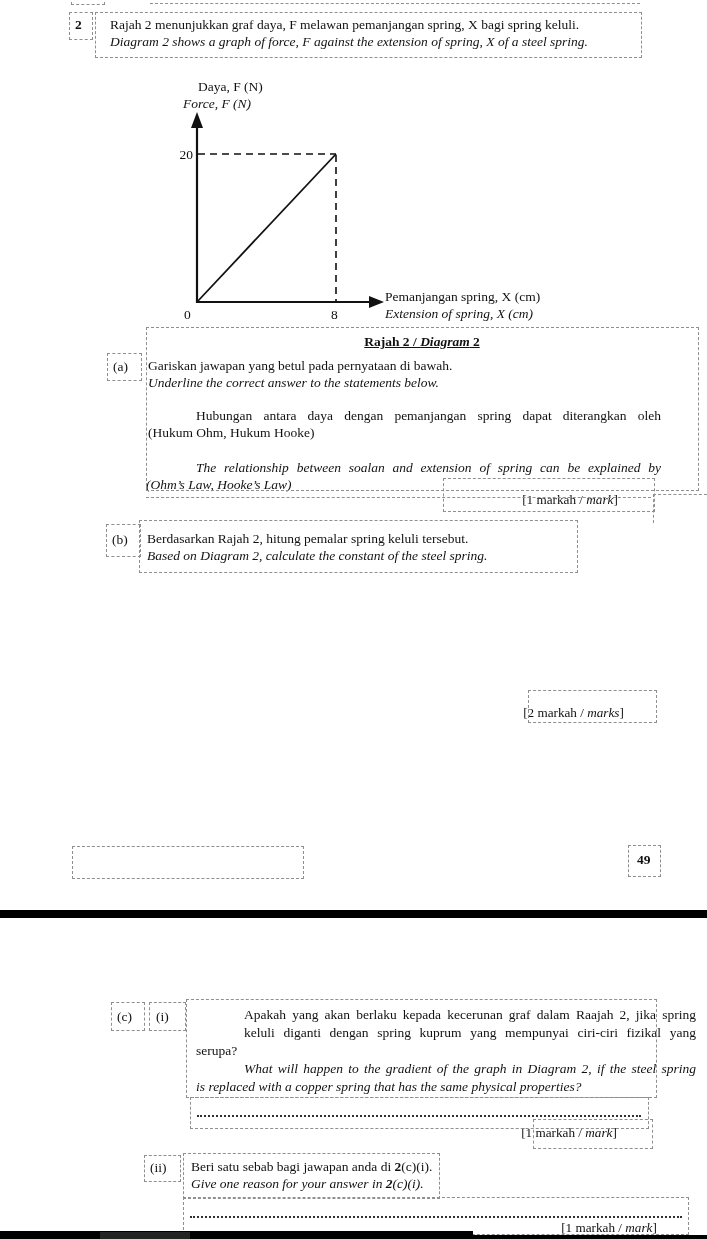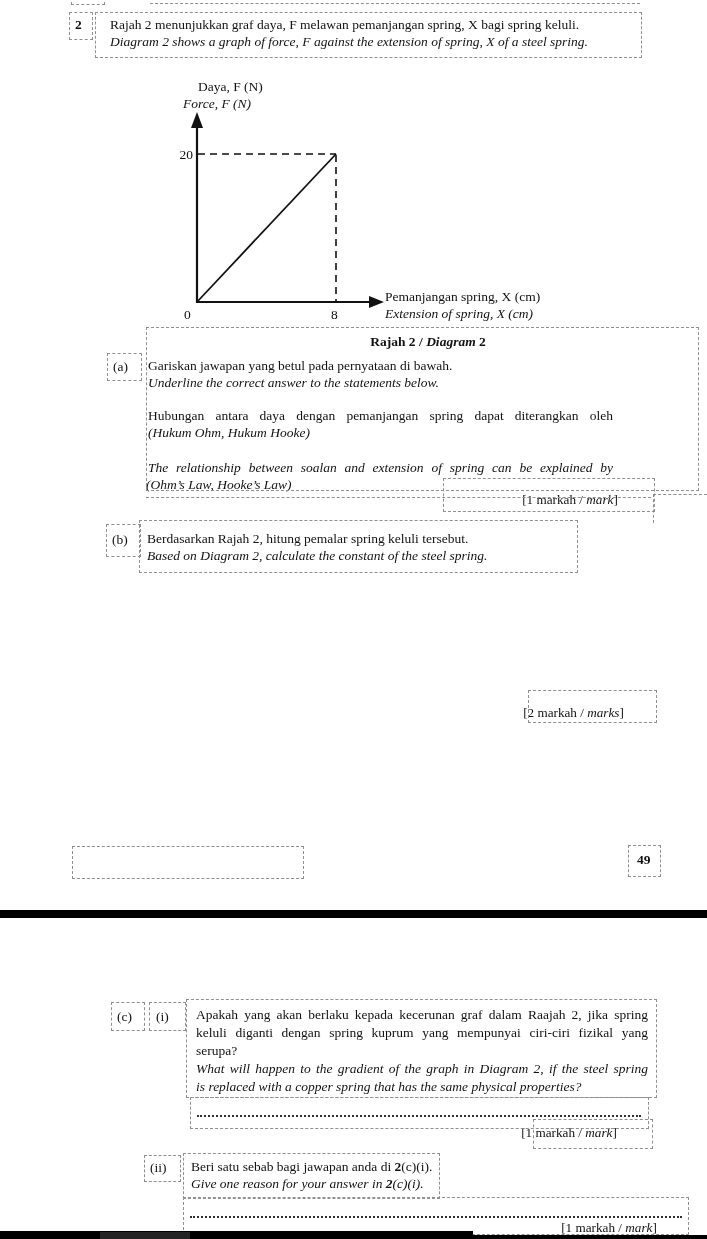"Rajah 2 / Diagram 2" div.txt { left: 152px -> 146px; text-decoration: none -> underline }
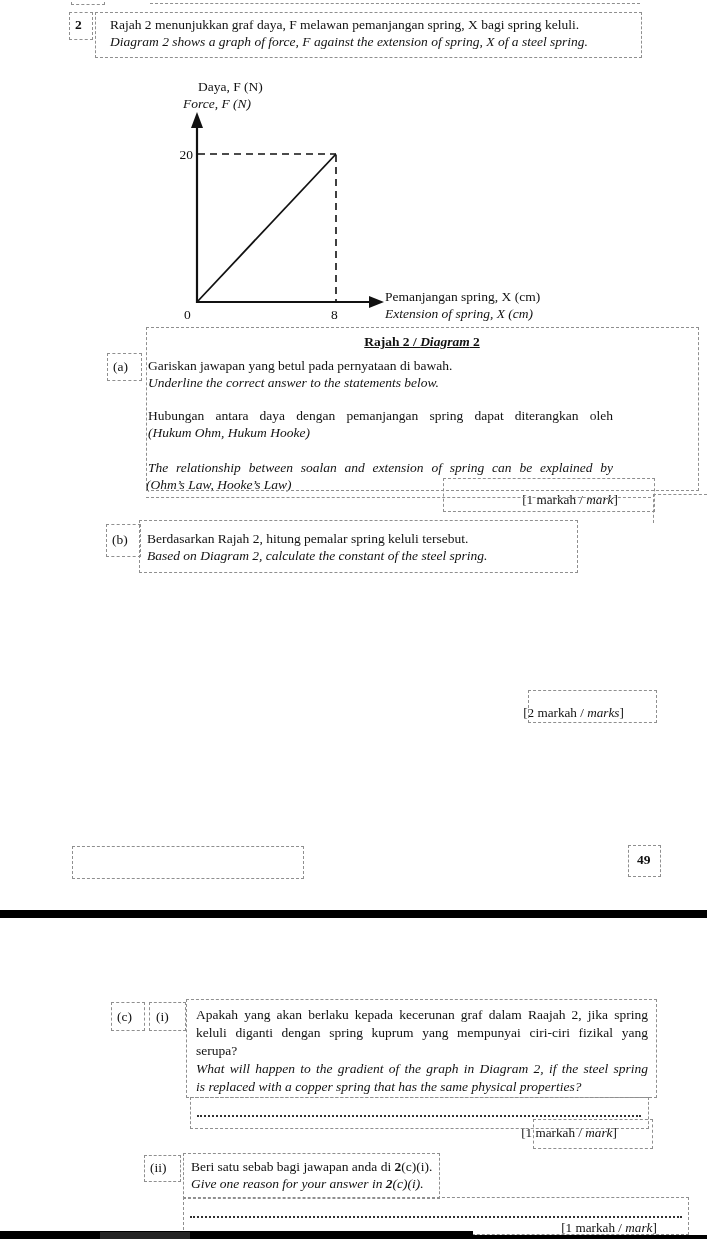"Hubungan antara daya dengan pemanjangan" .just { margin-left: none -> 48px }
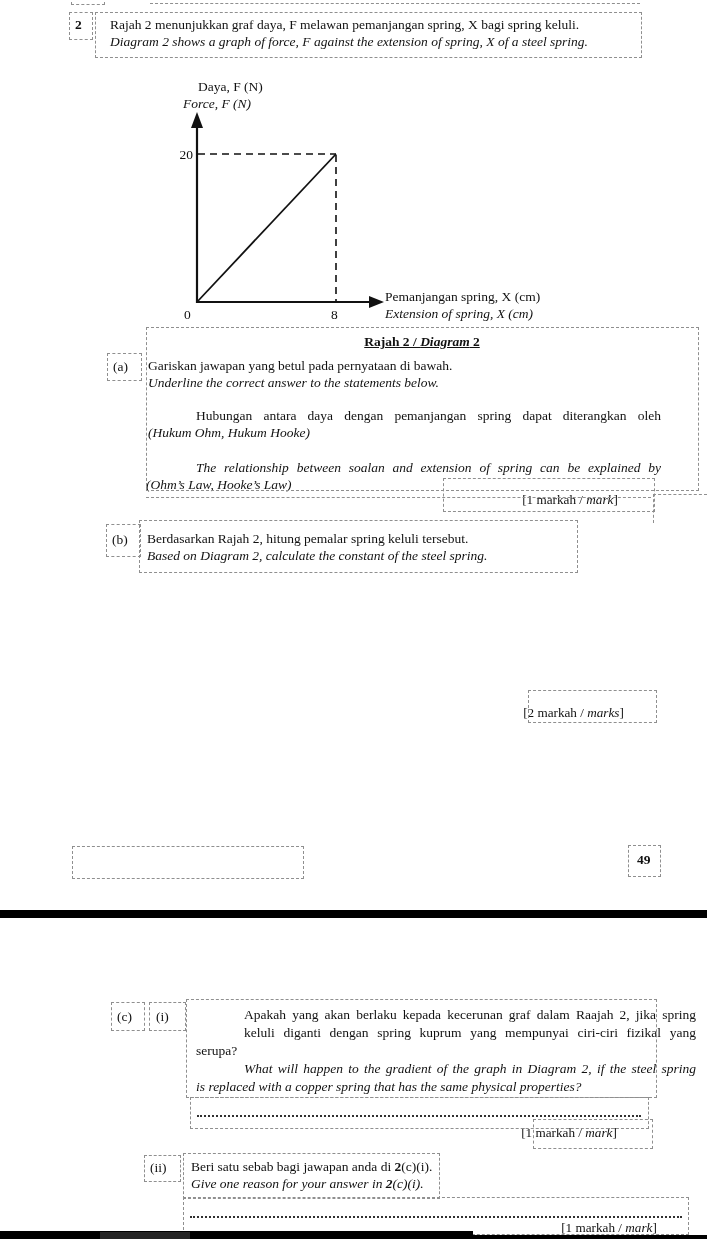"(Hukum Ohm, Hukum Hooke)" div.txt { font-style: italic -> none }
